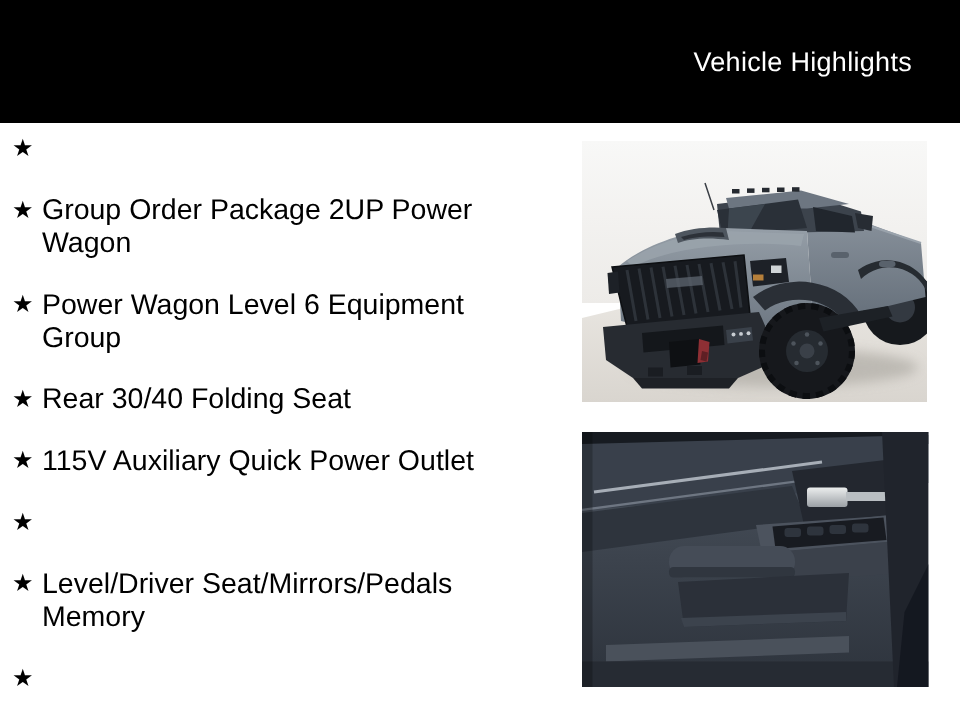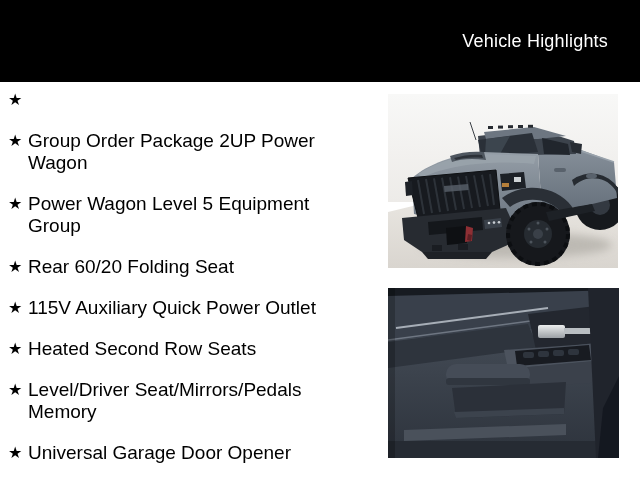"Power Wagon Level 5 Equipment" span.txt { text: 5 -> 6 }
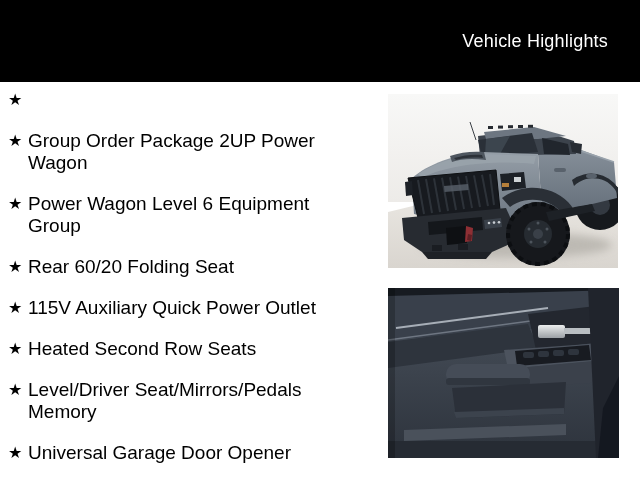"Rear 60/20 Folding Seat" span.txt { text: 60/20 -> 30/40 }
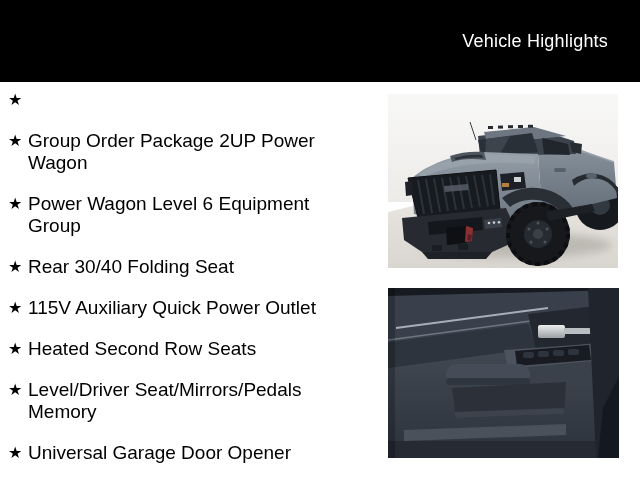"Heated Second Row Seats" span.txt { html: <span>Heated Second Row Seats</span> -> none }
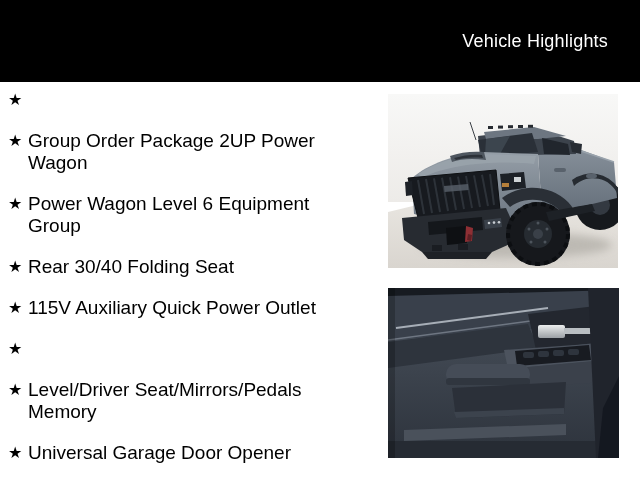"Universal Garage Door Opener" span.txt { html: <span>Universal Garage Door Opener</span> -> none }
